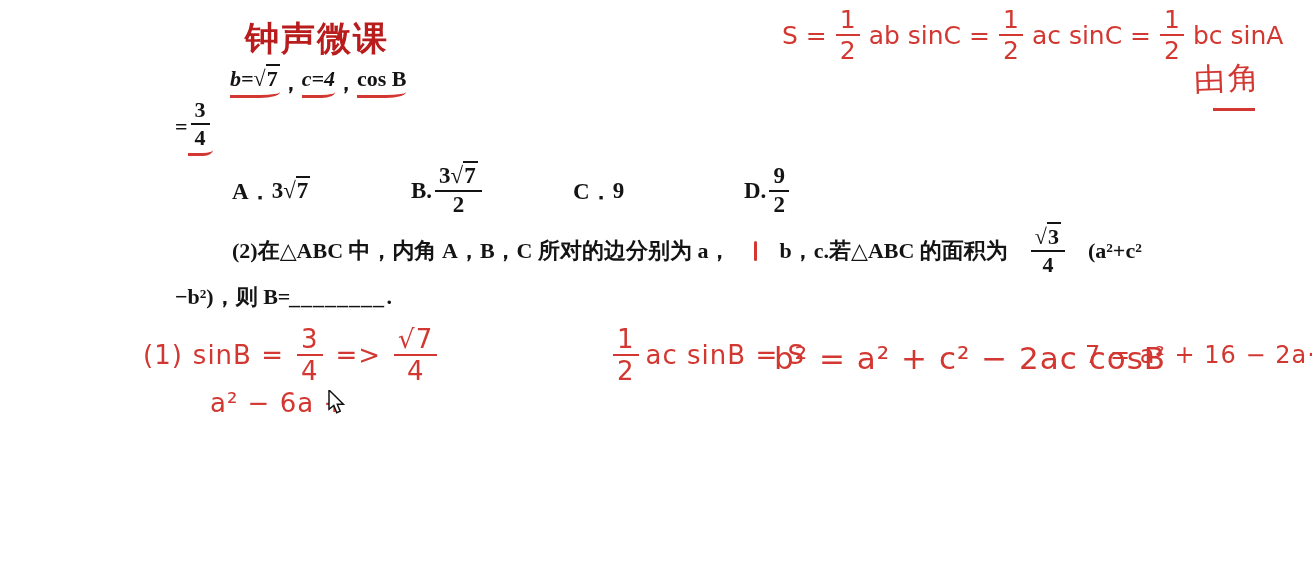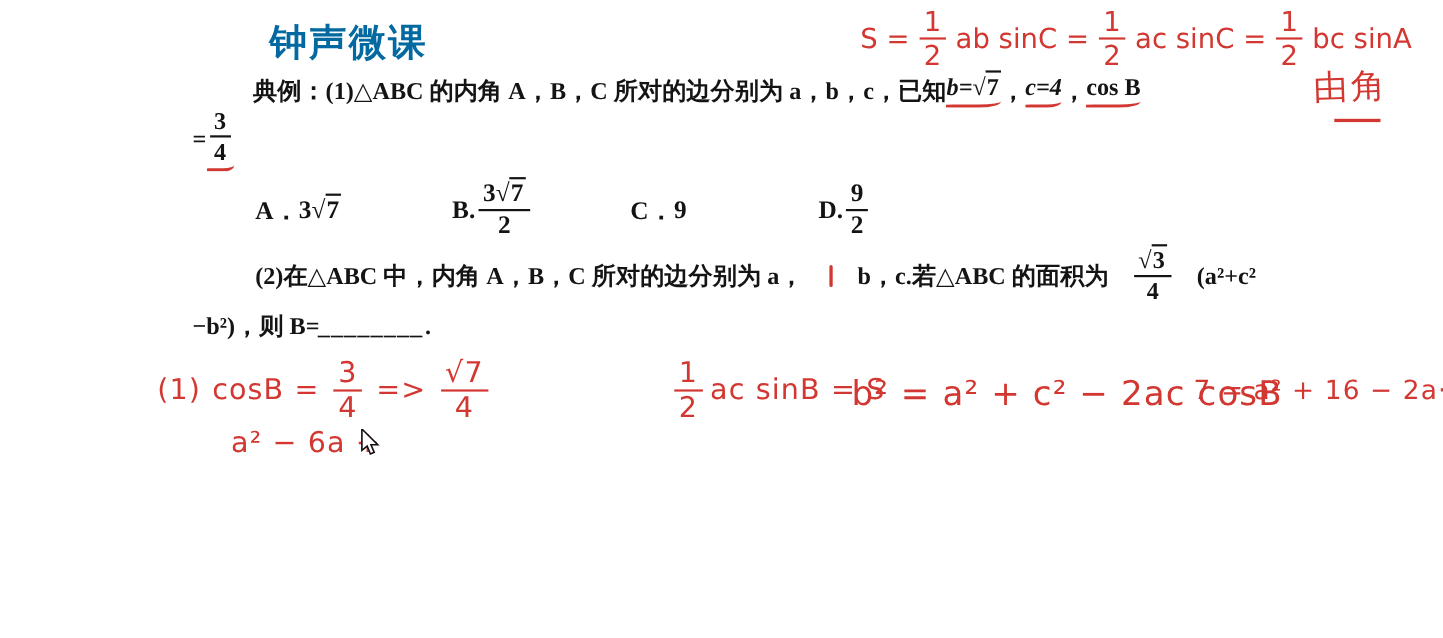"钟声微课" .title { color: #0369a1 -> #b91c1c }
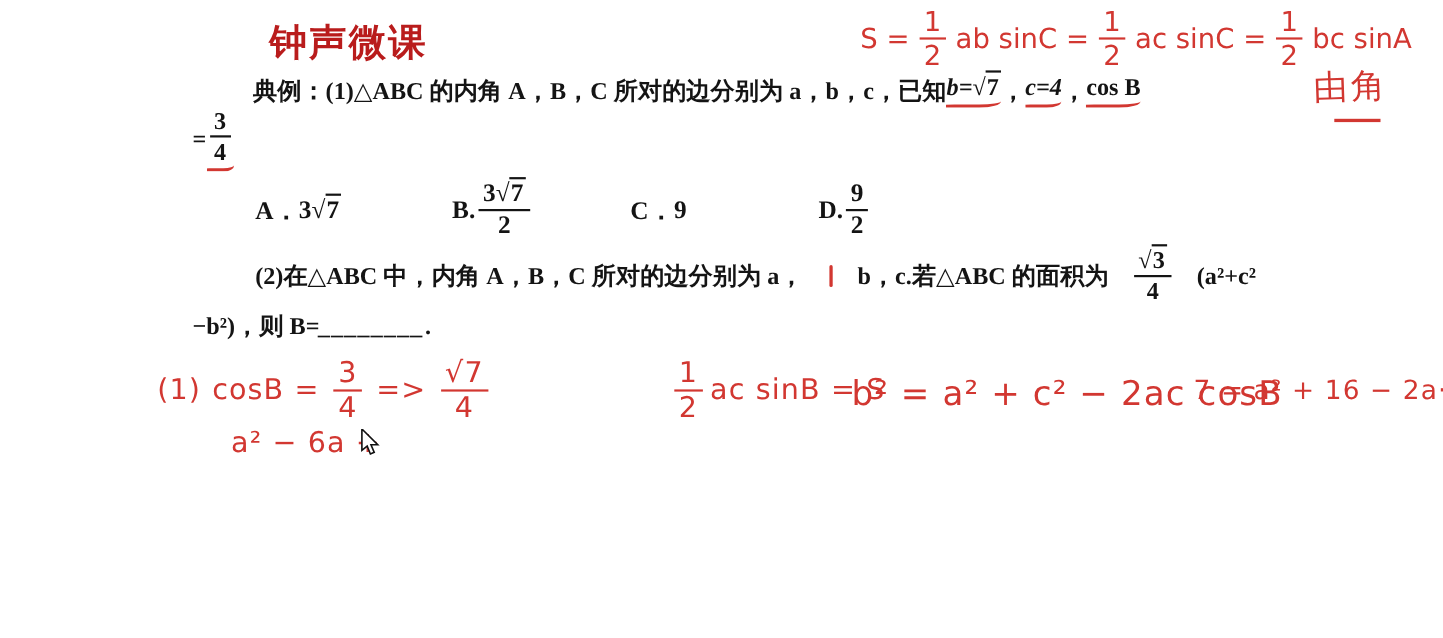"典例：(1)△ABC 的内角 A，B，C 所对的边分别为 a，b，c，已知" span { html: <span>典例：(1)△ABC 的内角 A，B，C 所对的边分别为 a，b，c，已知 </span> -> none }
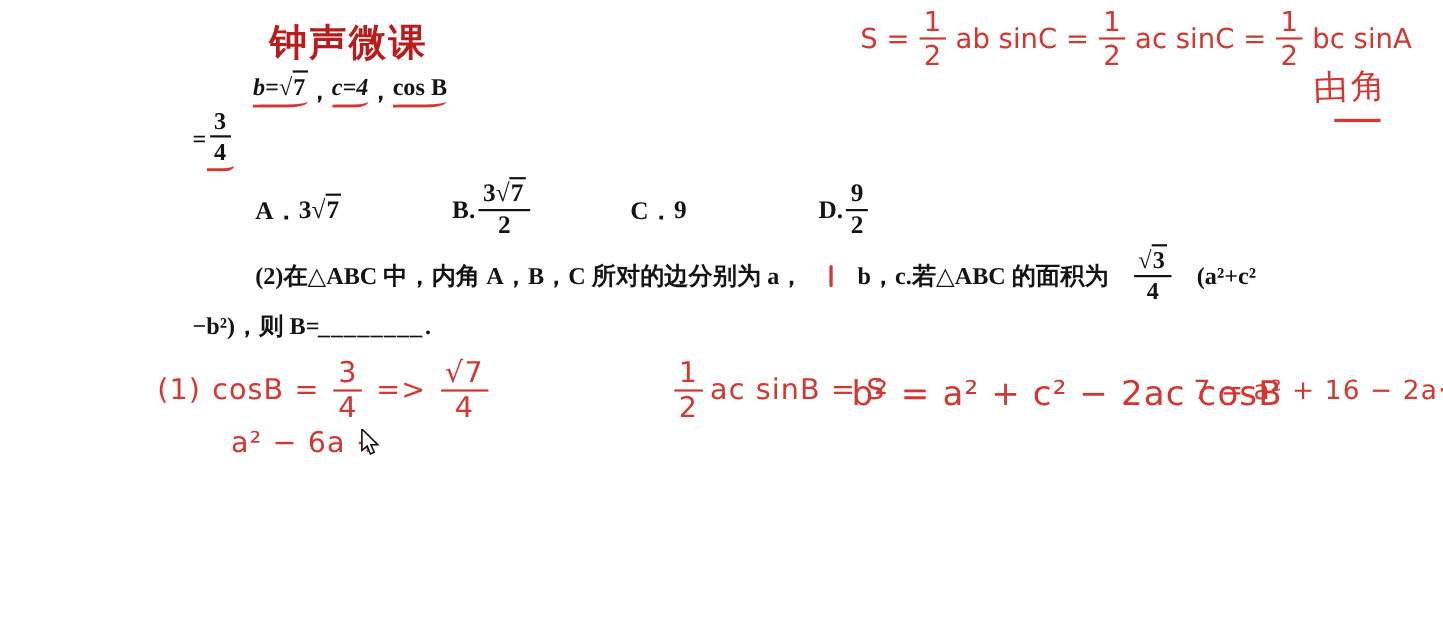"cosB =" span { text: cosB -> sinB }
